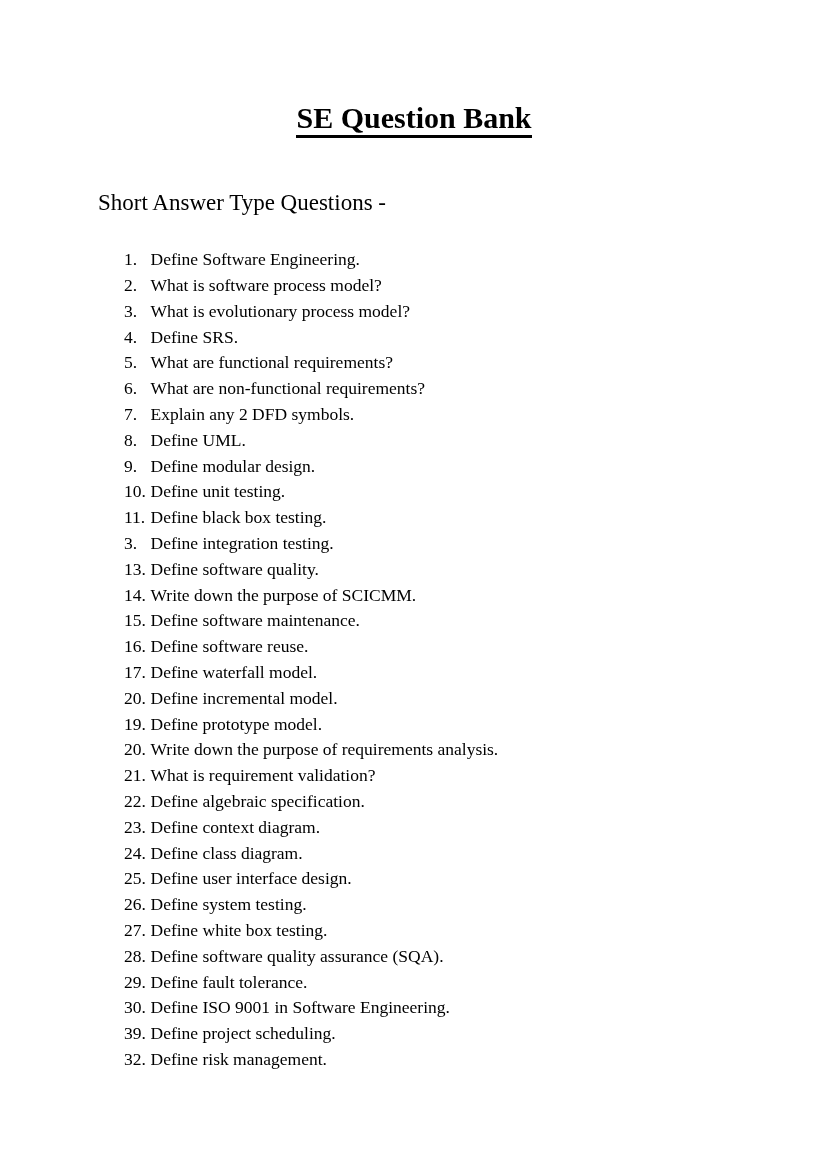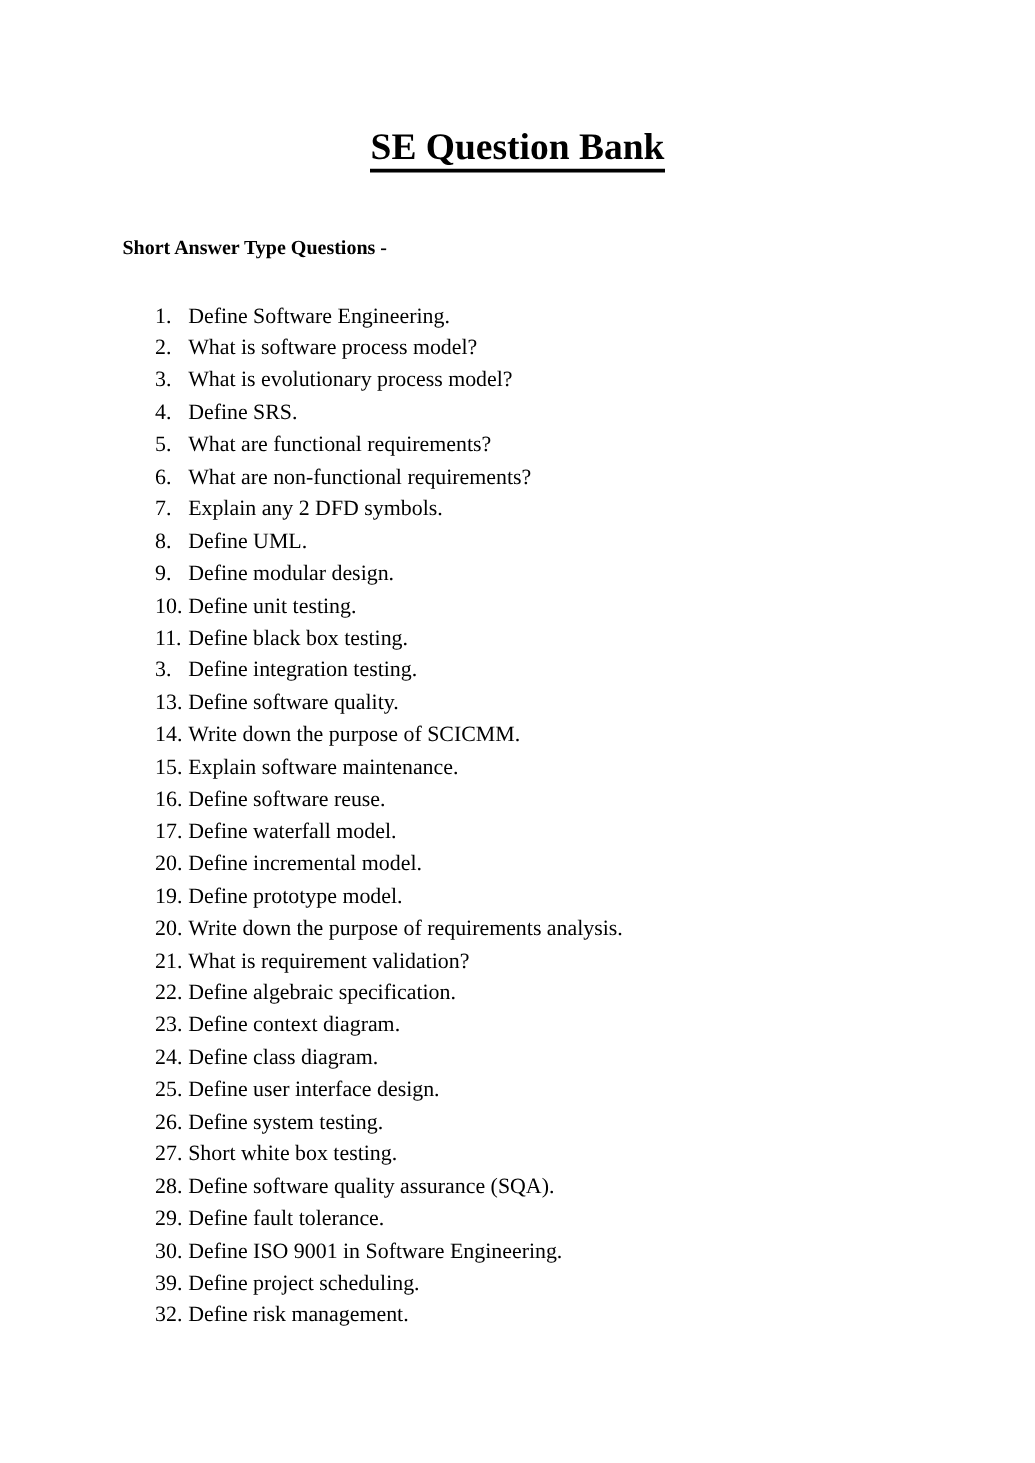"Short Answer Type Questions -" .section-heading { font-size: 16px -> 23px; font-weight: bold -> normal }
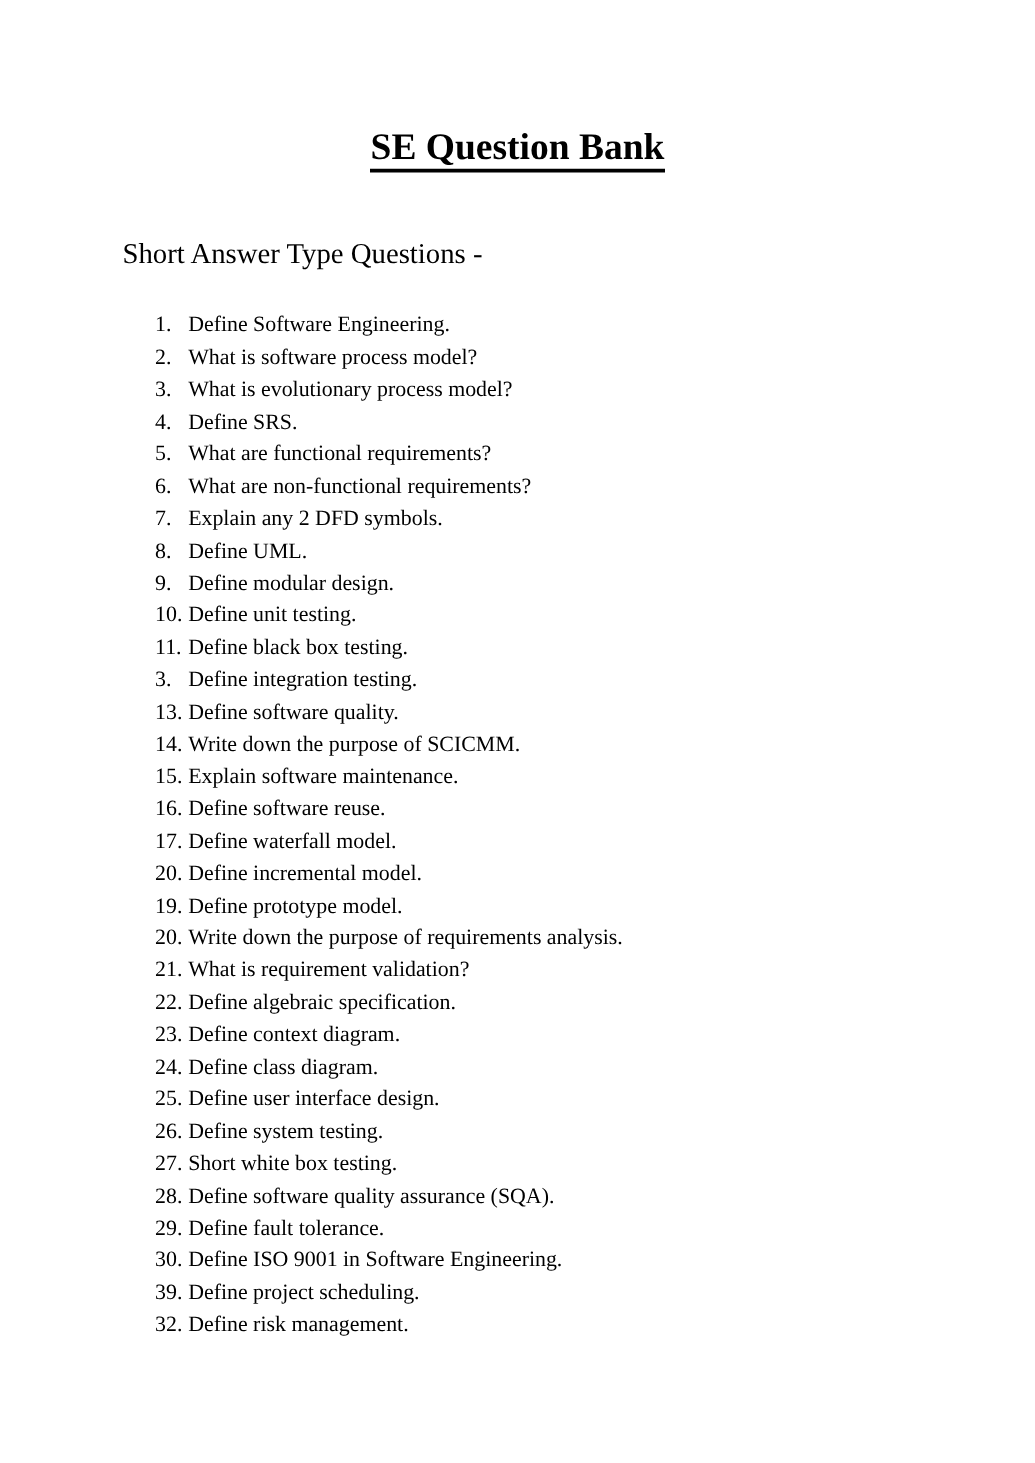"Explain software maintenance." span.q-text { text: Explain -> Define }
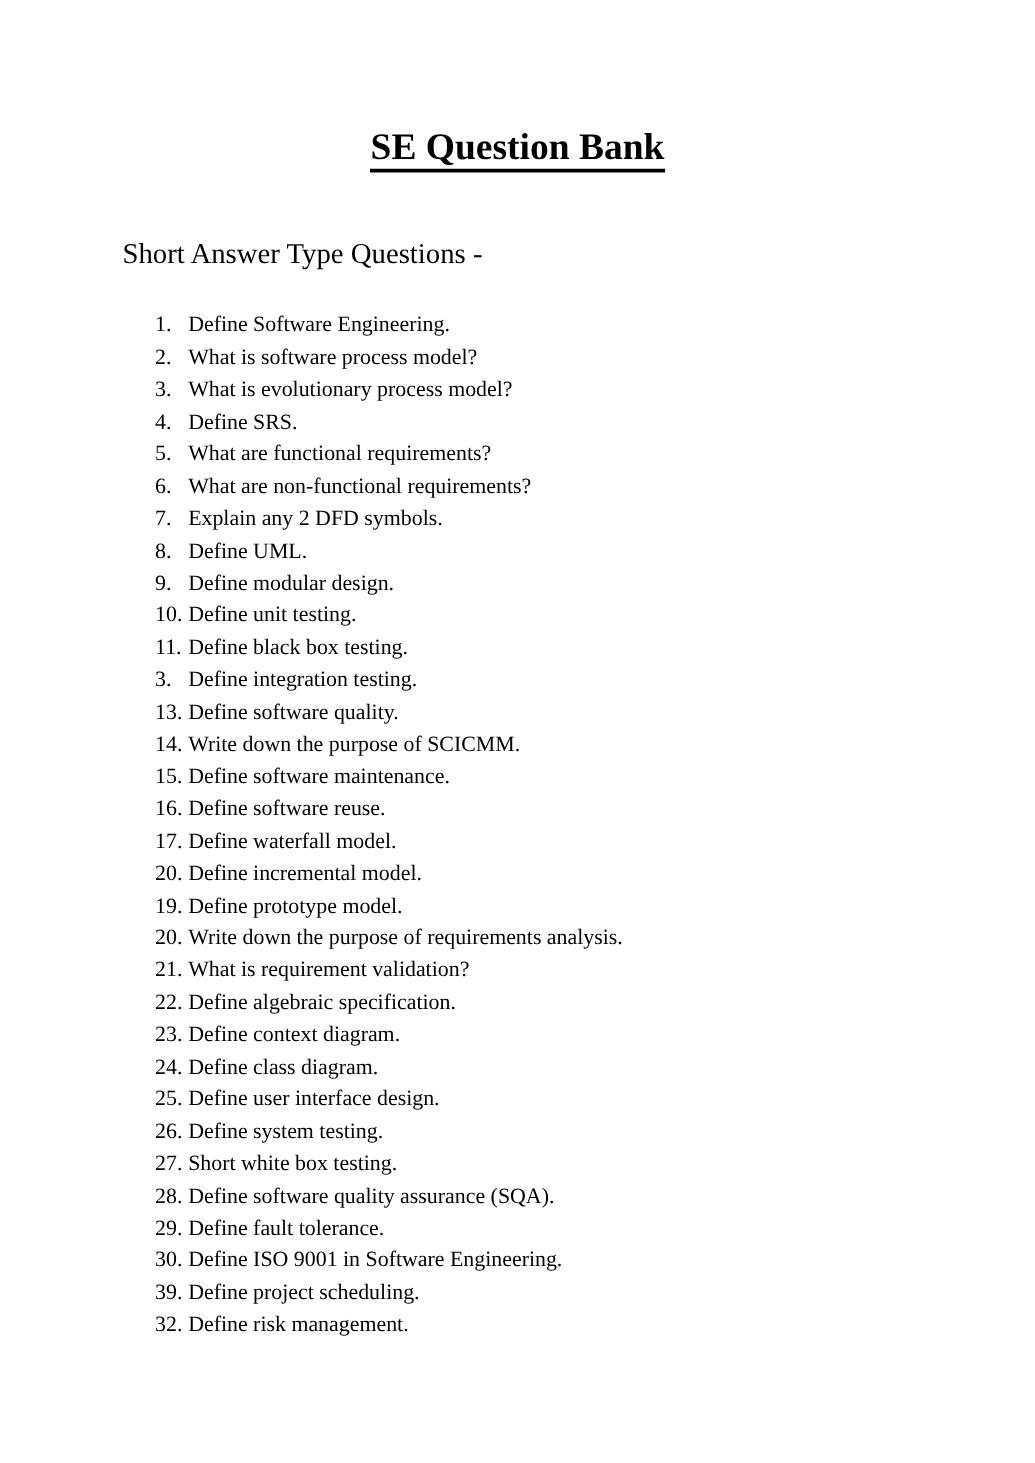"Short white box testing." span.q-text { text: Short -> Define }
